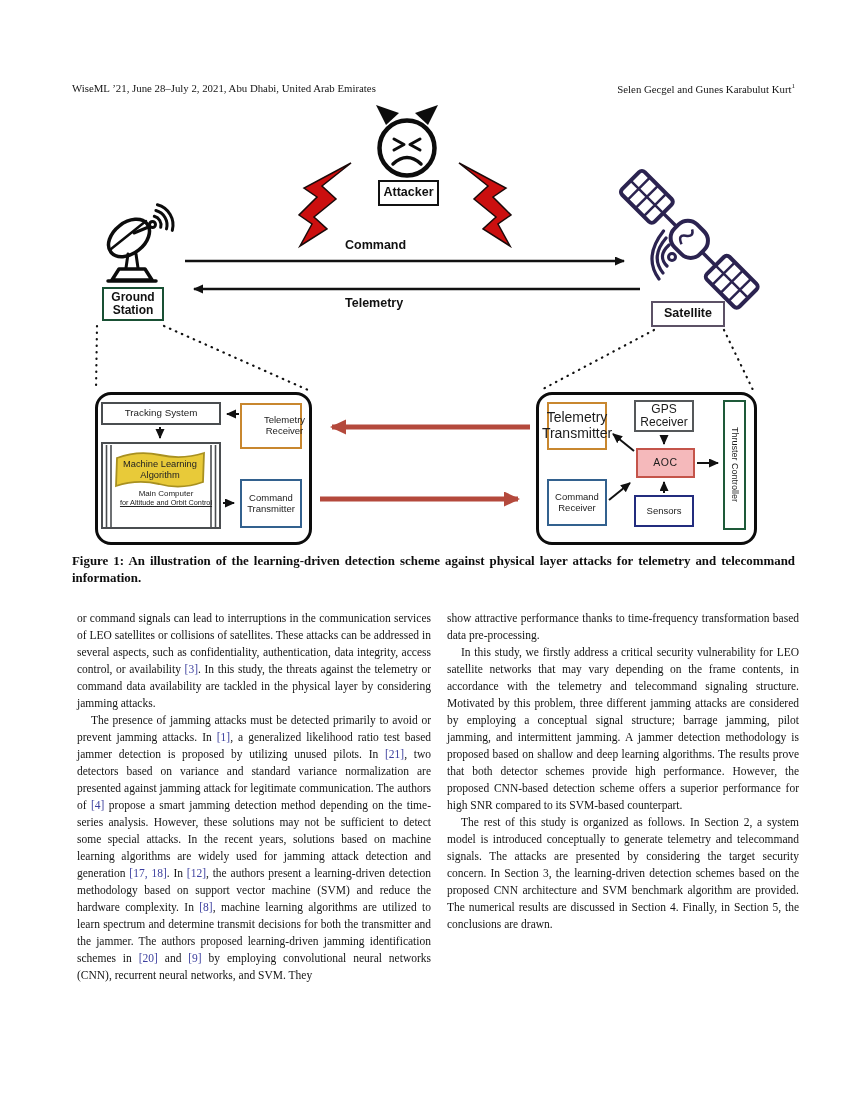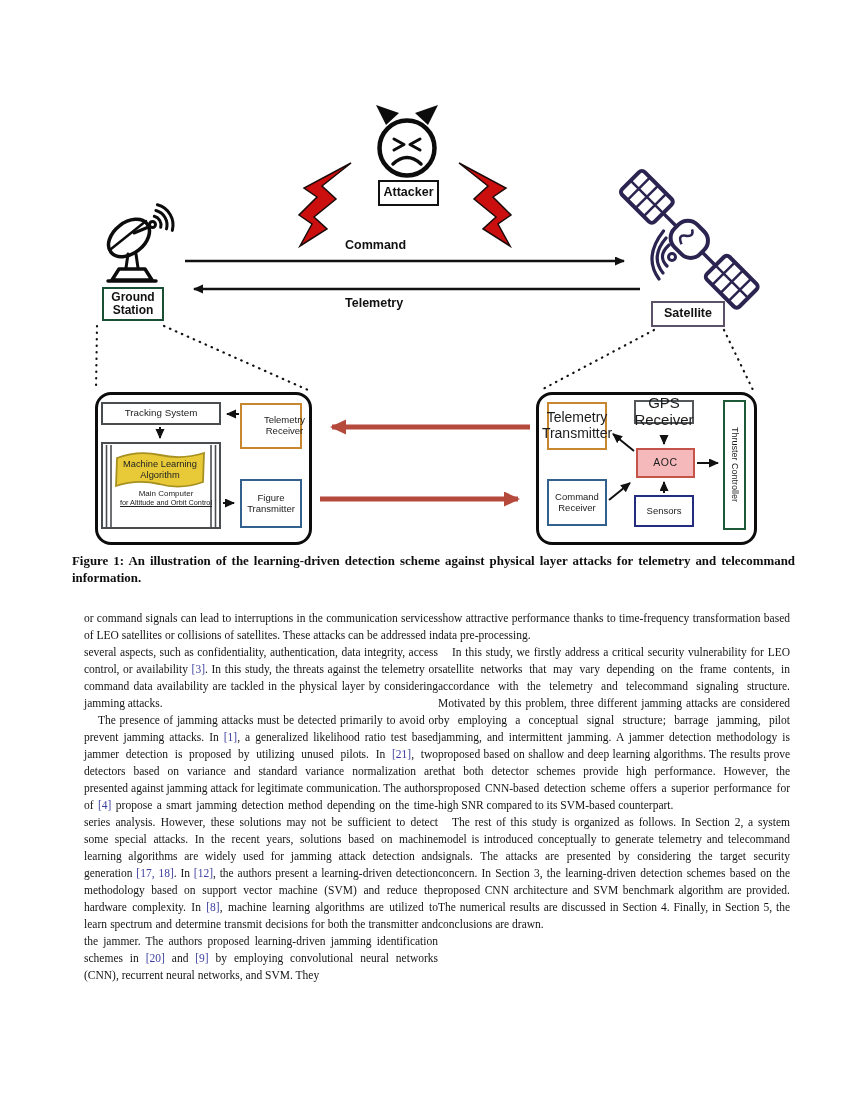"WiseML ’21, June 28–July 2," div.hdr { html: none -> <div> <span>WiseML ’21, June 28–July 2, 2021, Abu Dhabi, United Arab Emirates</span> <span><span>Selen Gecgel and Gunes Karabulut Kurt</span><sup>1</sup></span> </div> }
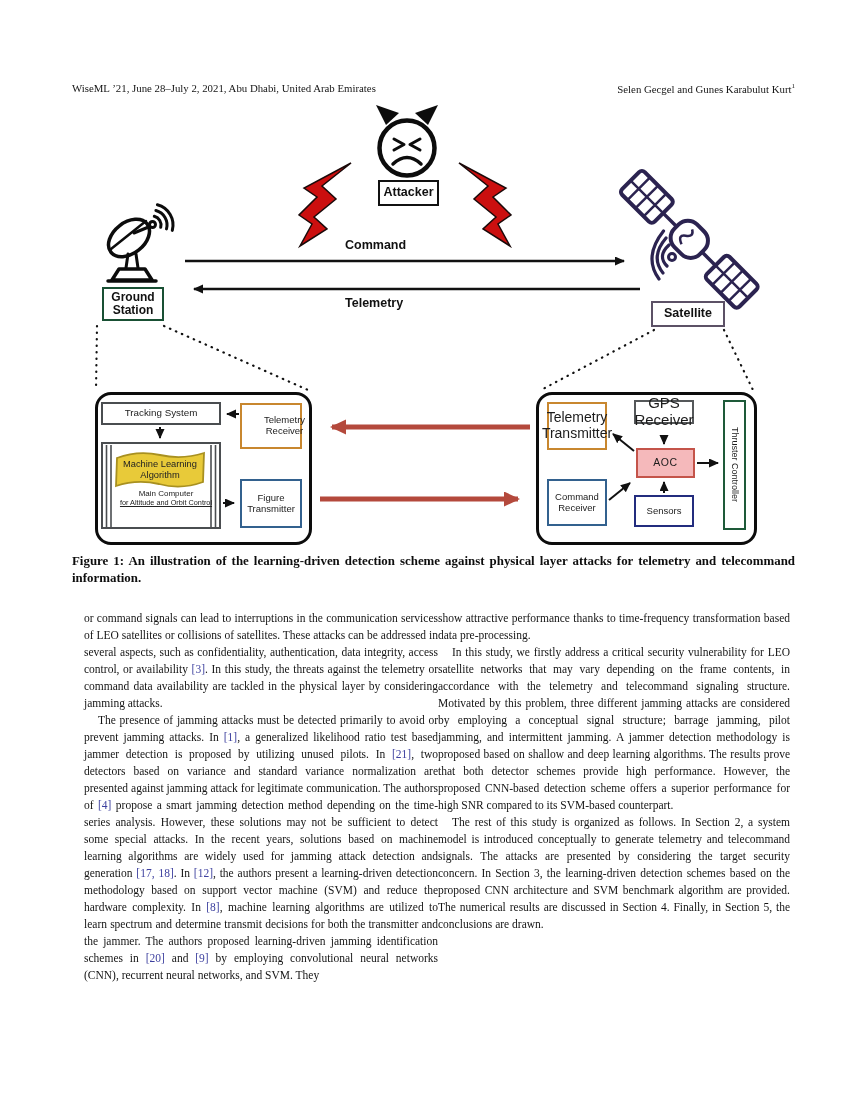"GPS Receiver" .gps { font-size: 15px -> 12px; height: 24px -> 32px }
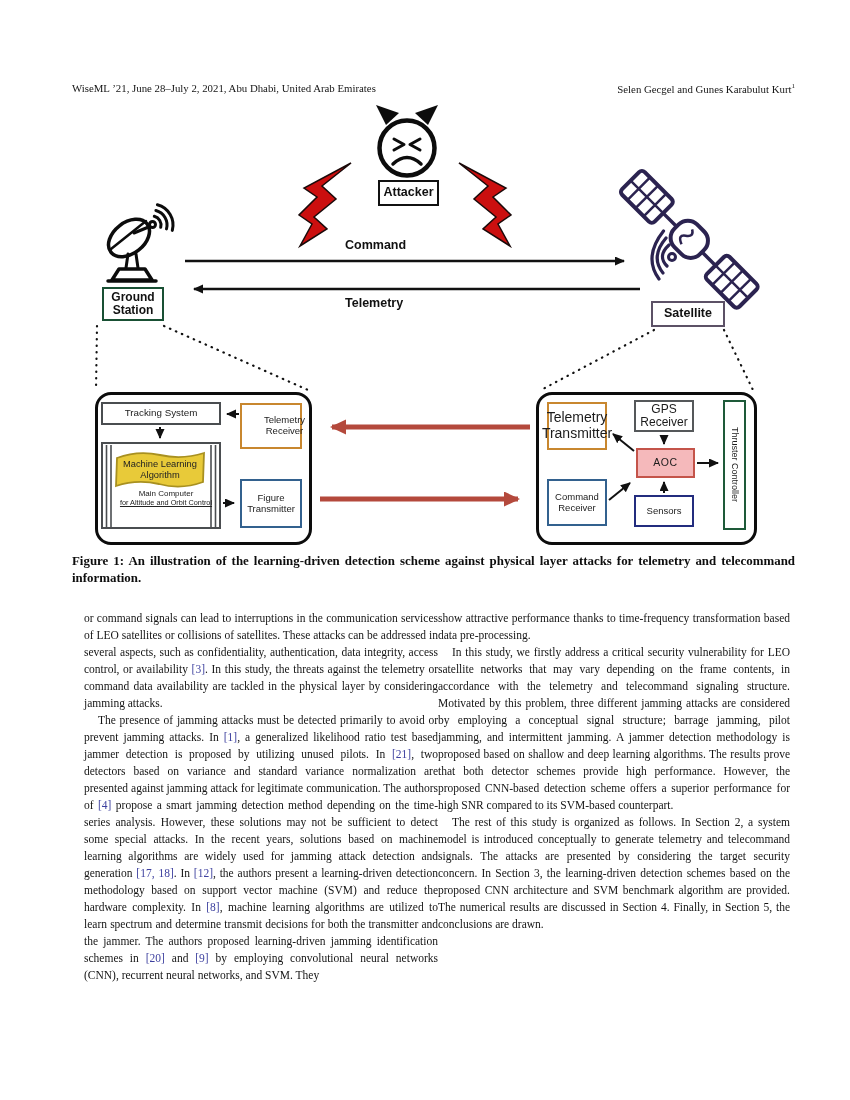"Figure Transmitter" div.box { text: Figure -> Command }
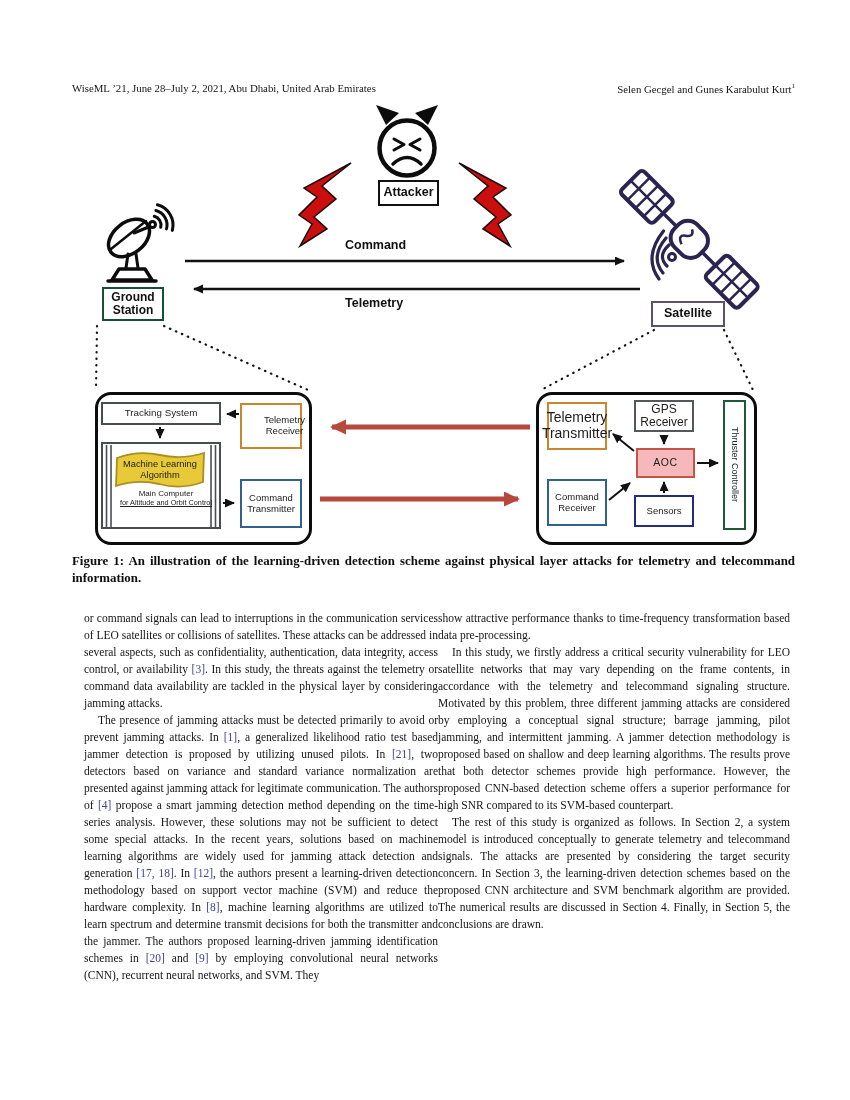"or command signals can lead" .body-cols { gap: none -> 16px; justify-content: flex-start -> flex-end; left: 84px -> 76px }
